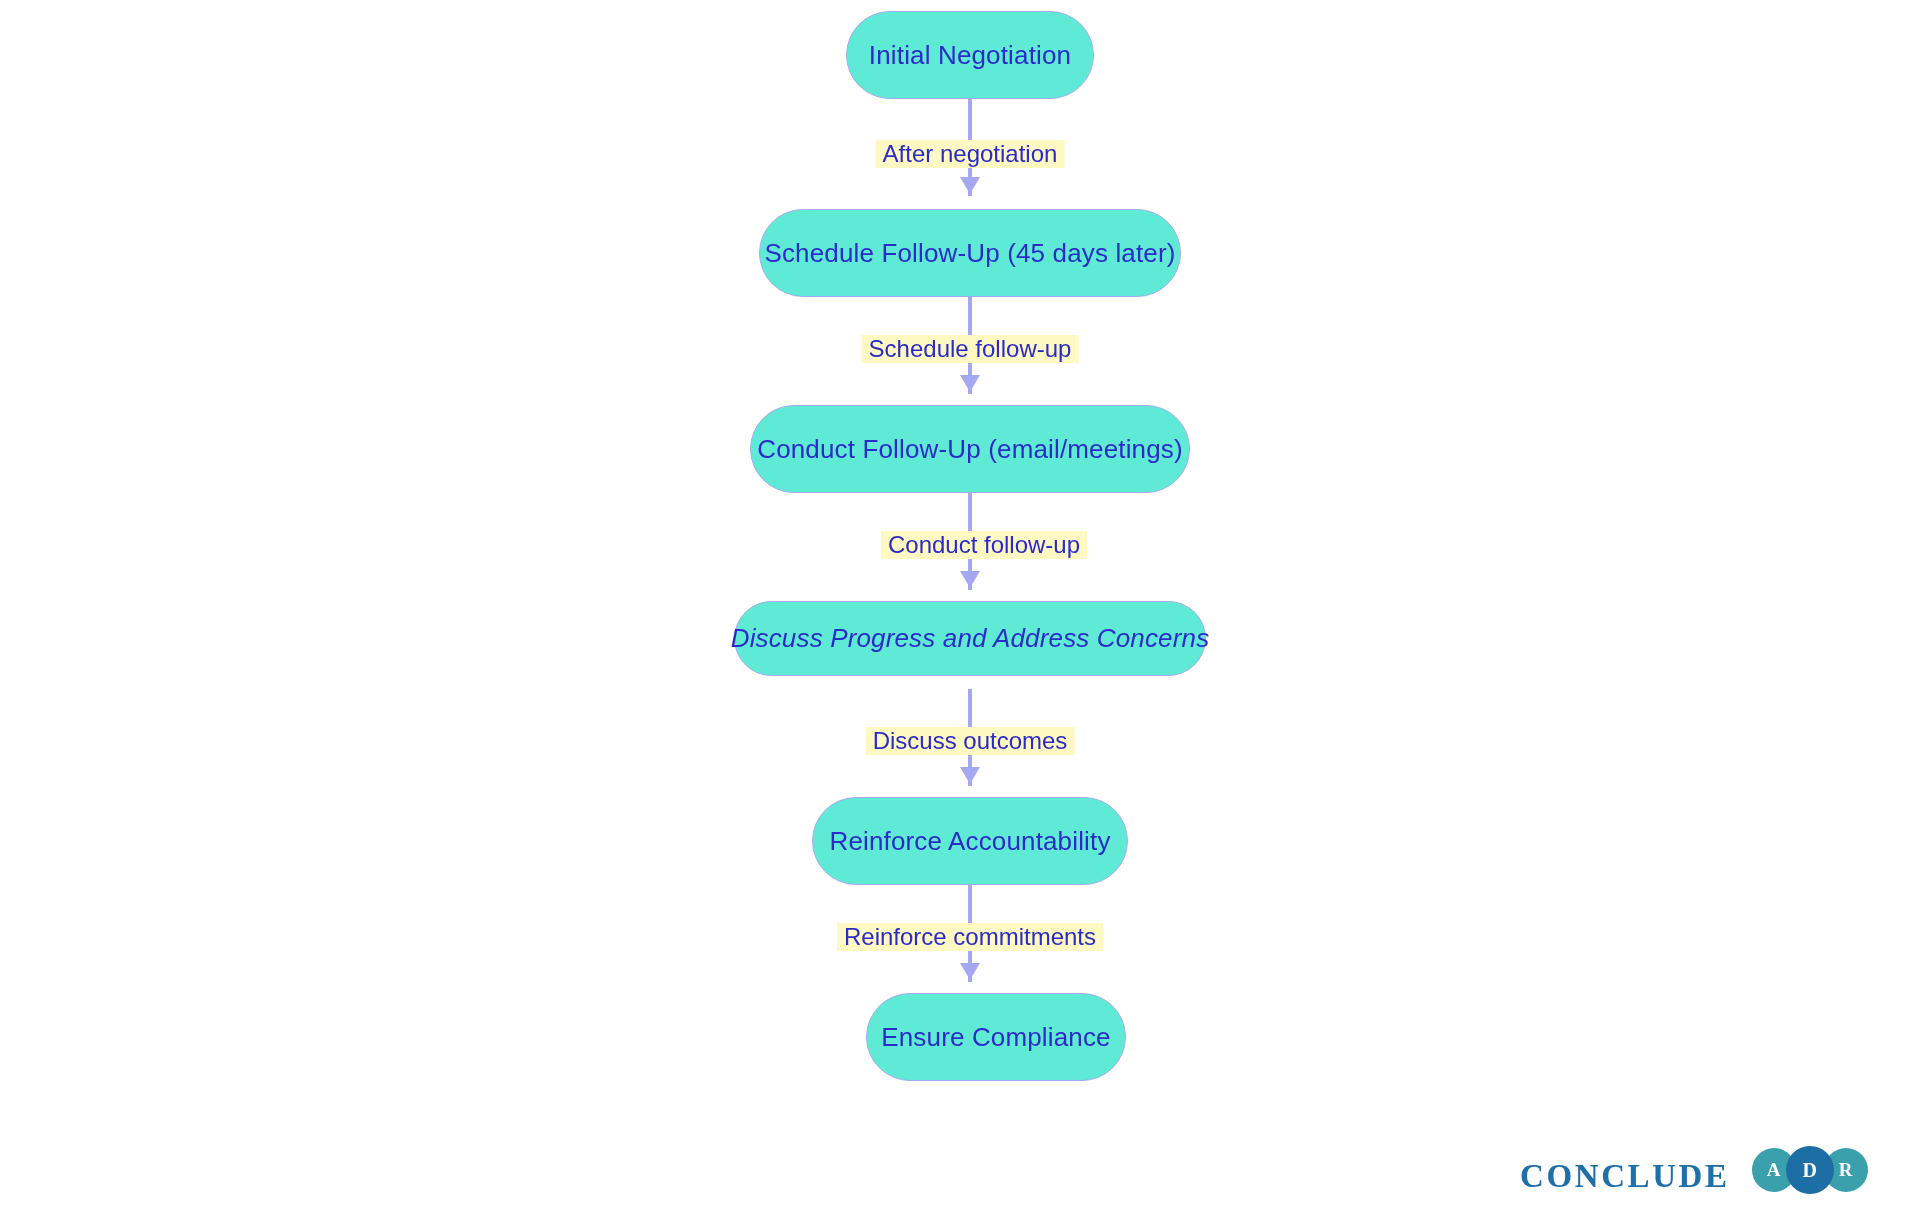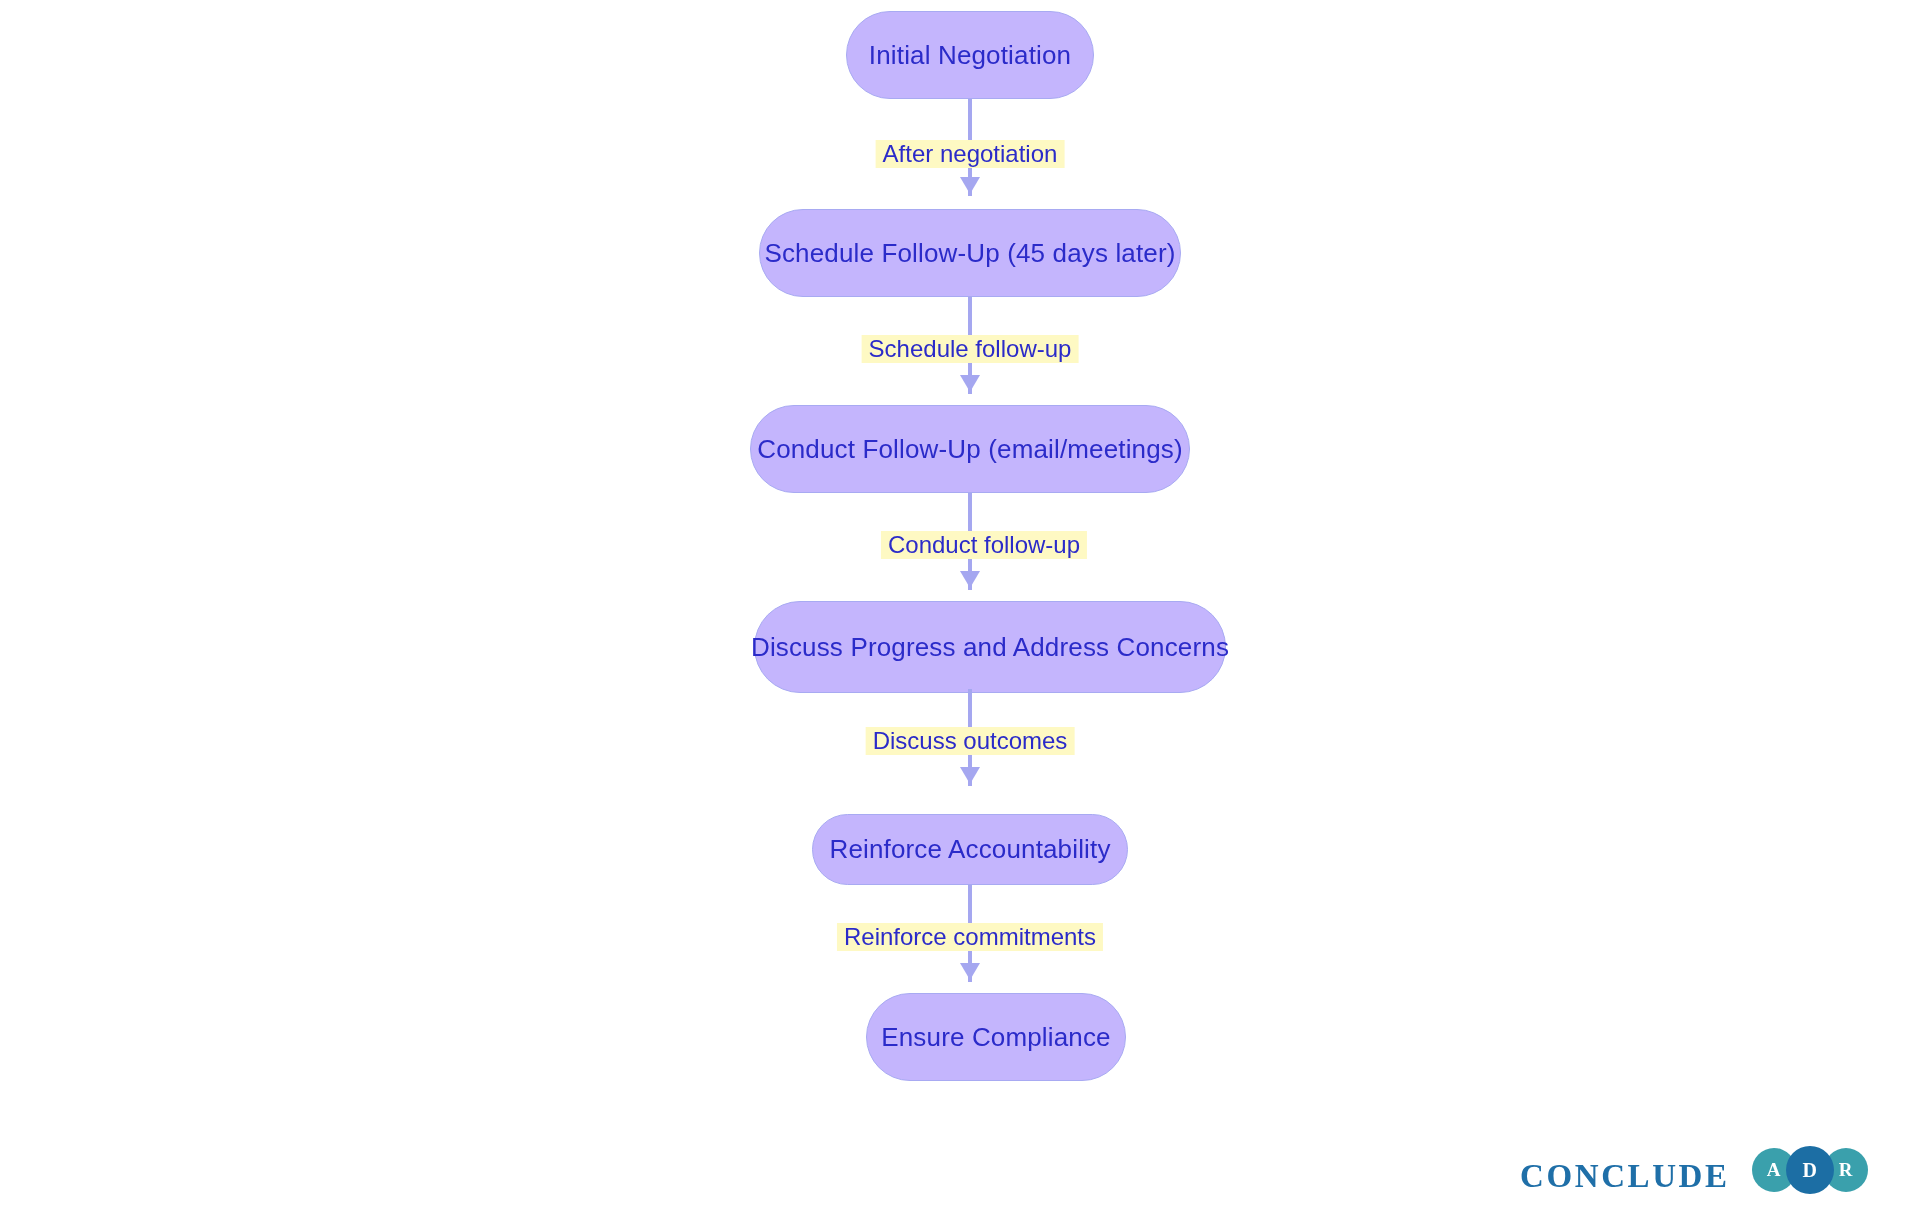"Initial Negotiation" .node { background: #c4b5fd -> #5eead4 }
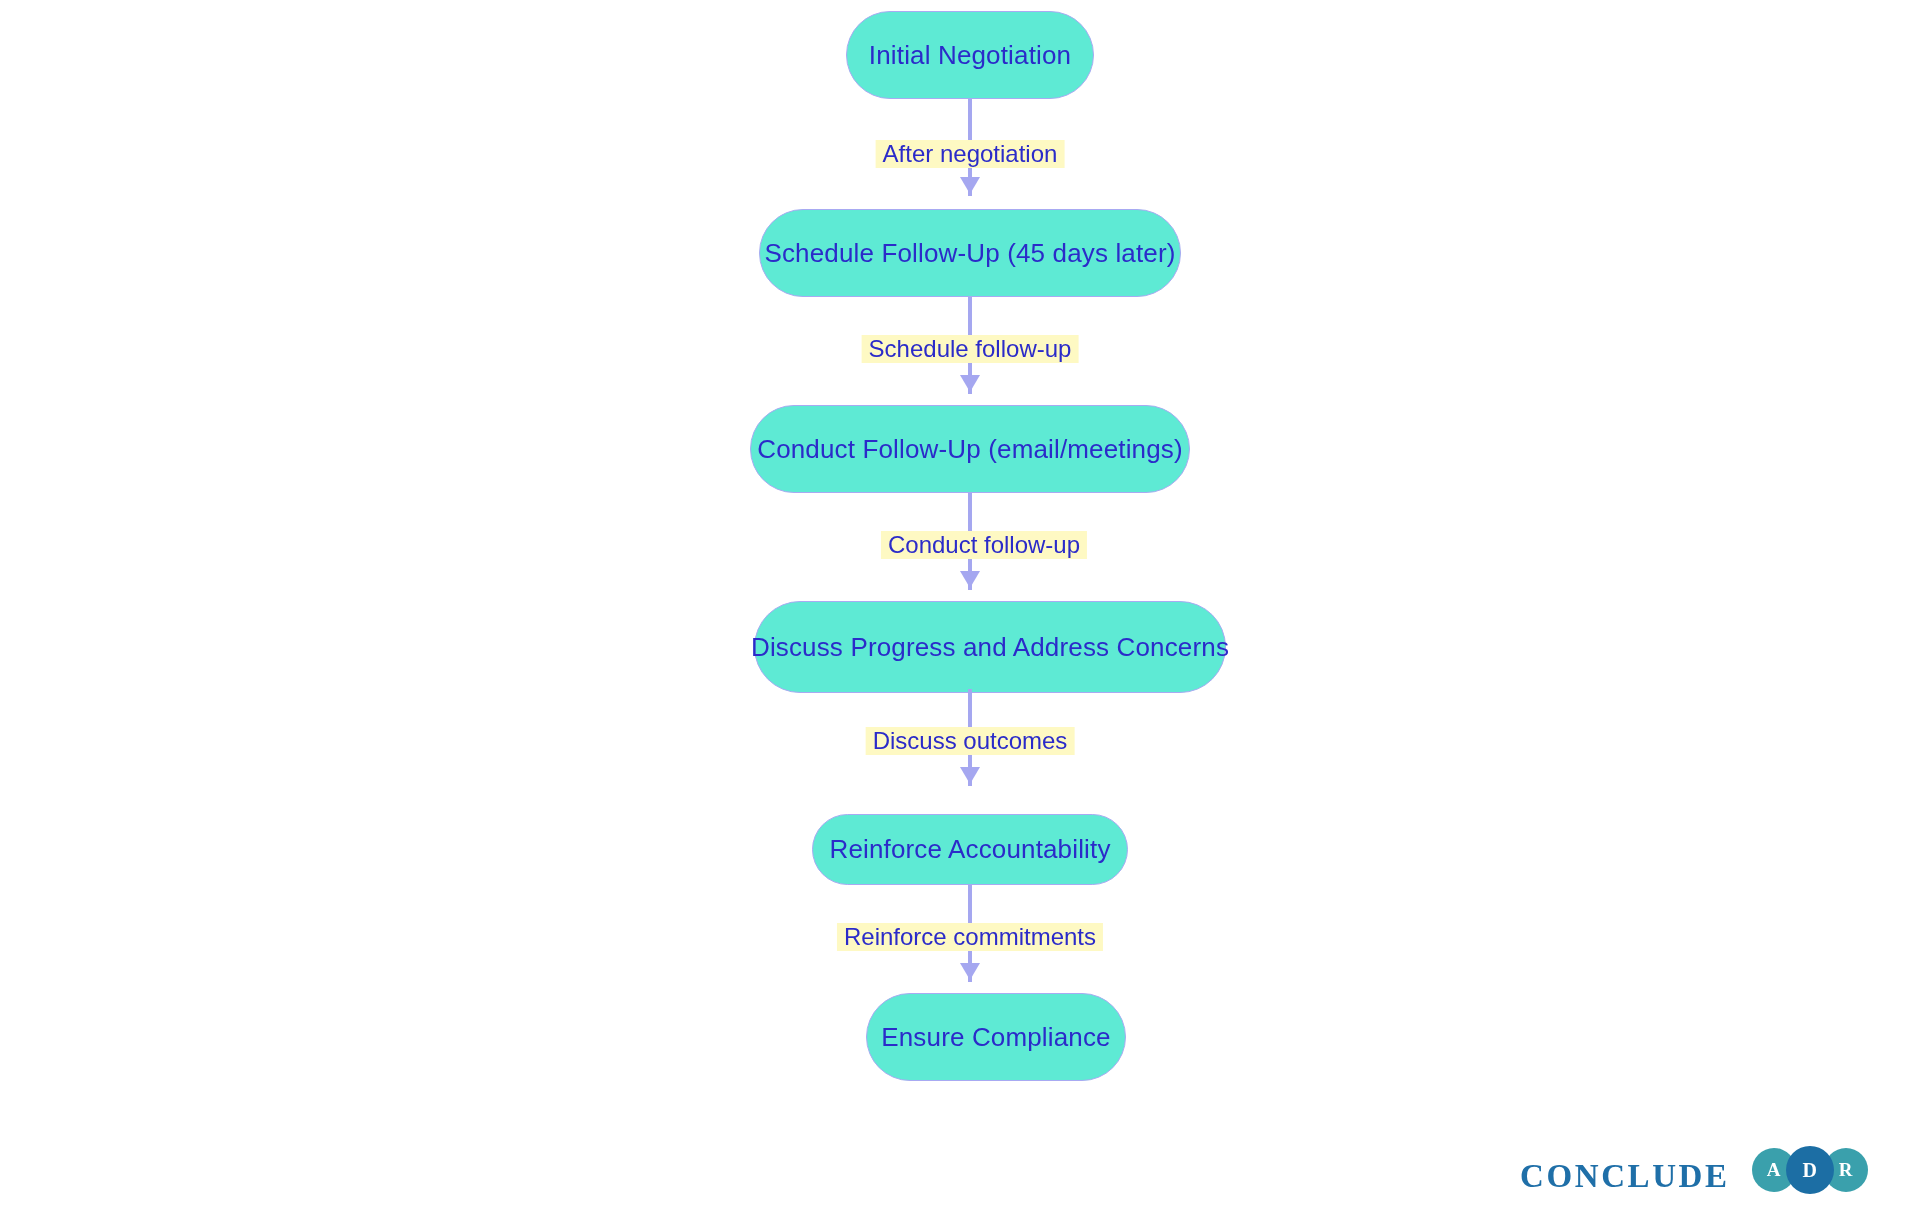"Discuss Progress and Address Concerns" div.node { font-style: none -> italic; height: 92px -> 75px; left: 990px -> 970px }
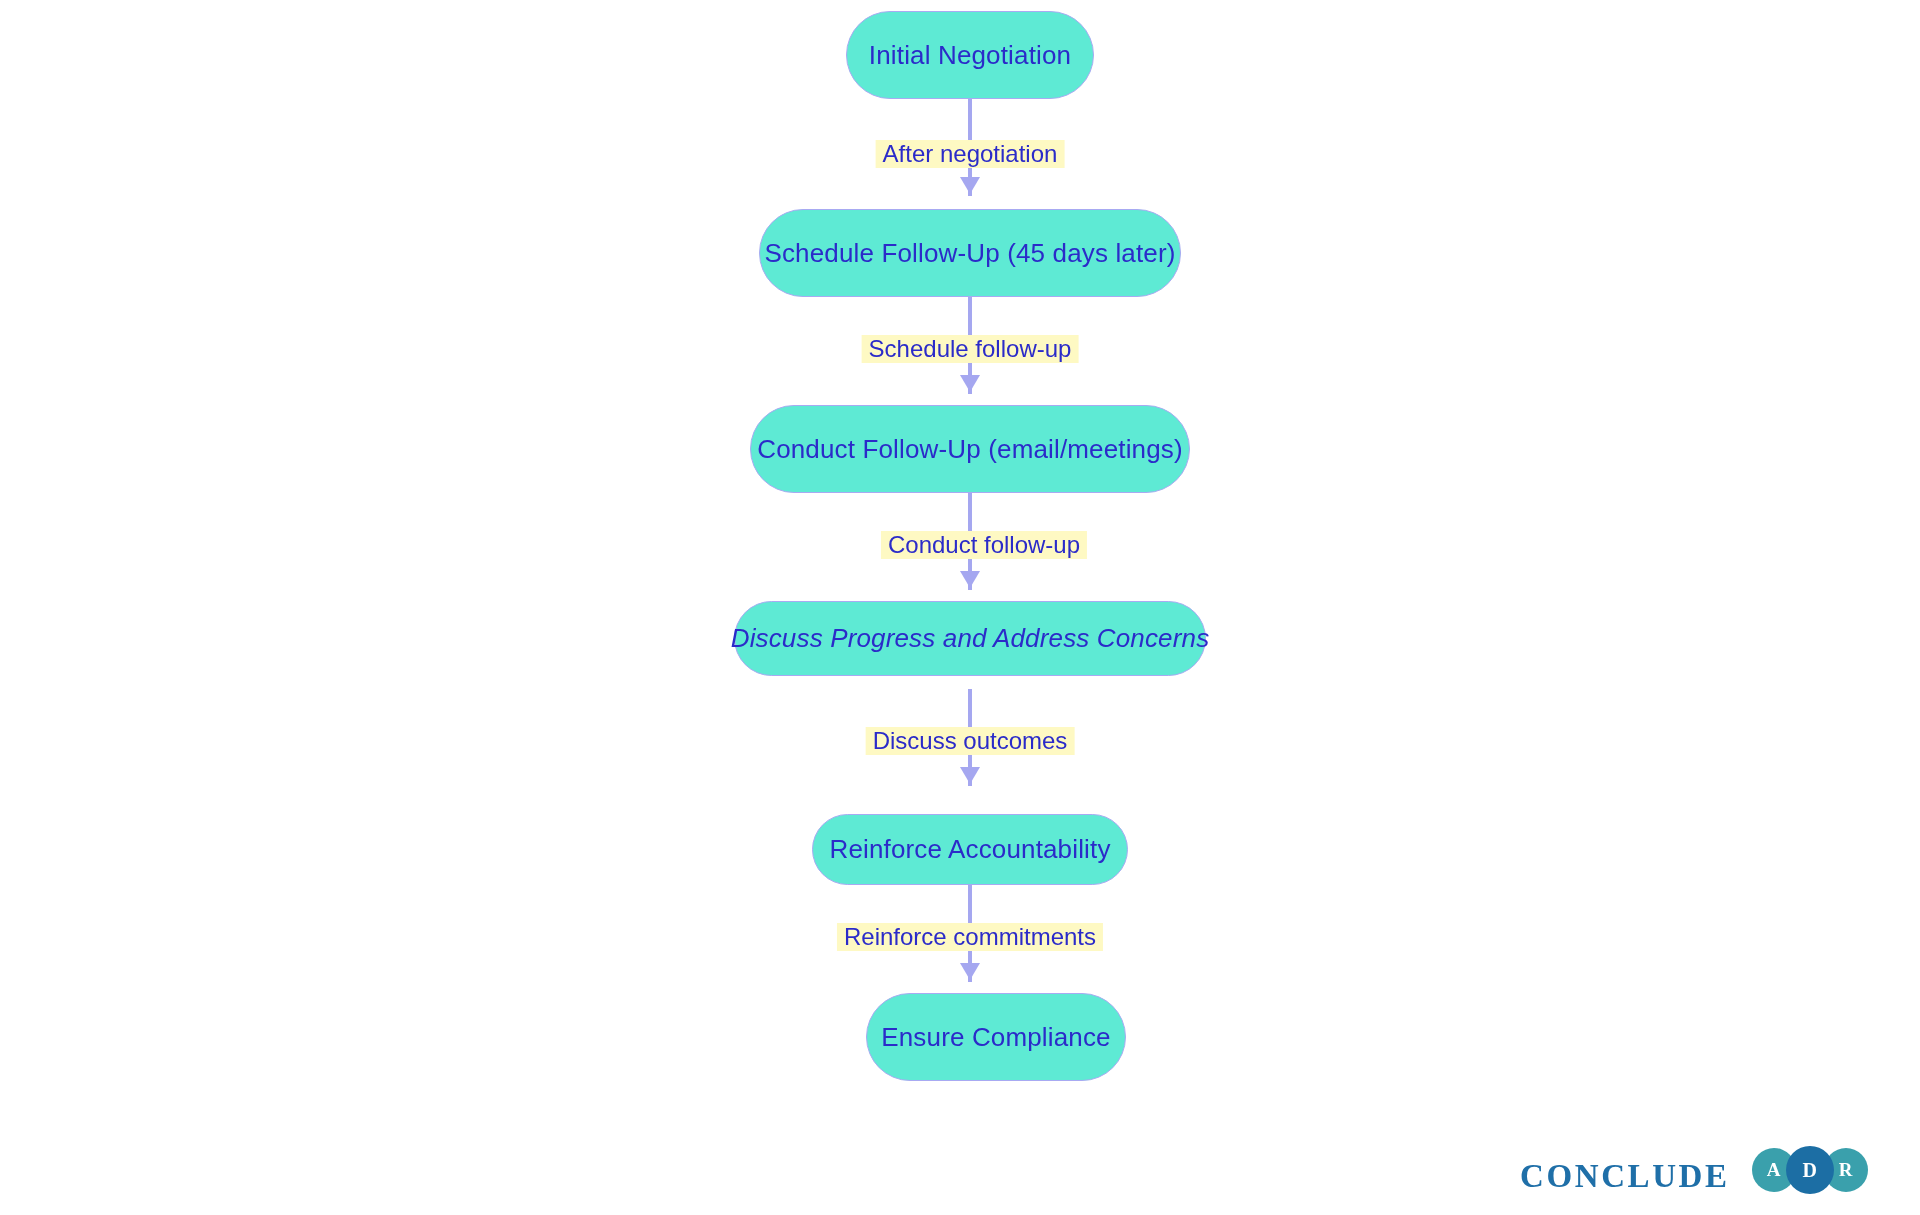"Reinforce Accountability" div.node { height: 71px -> 88px; margin-top: 17px -> none }
